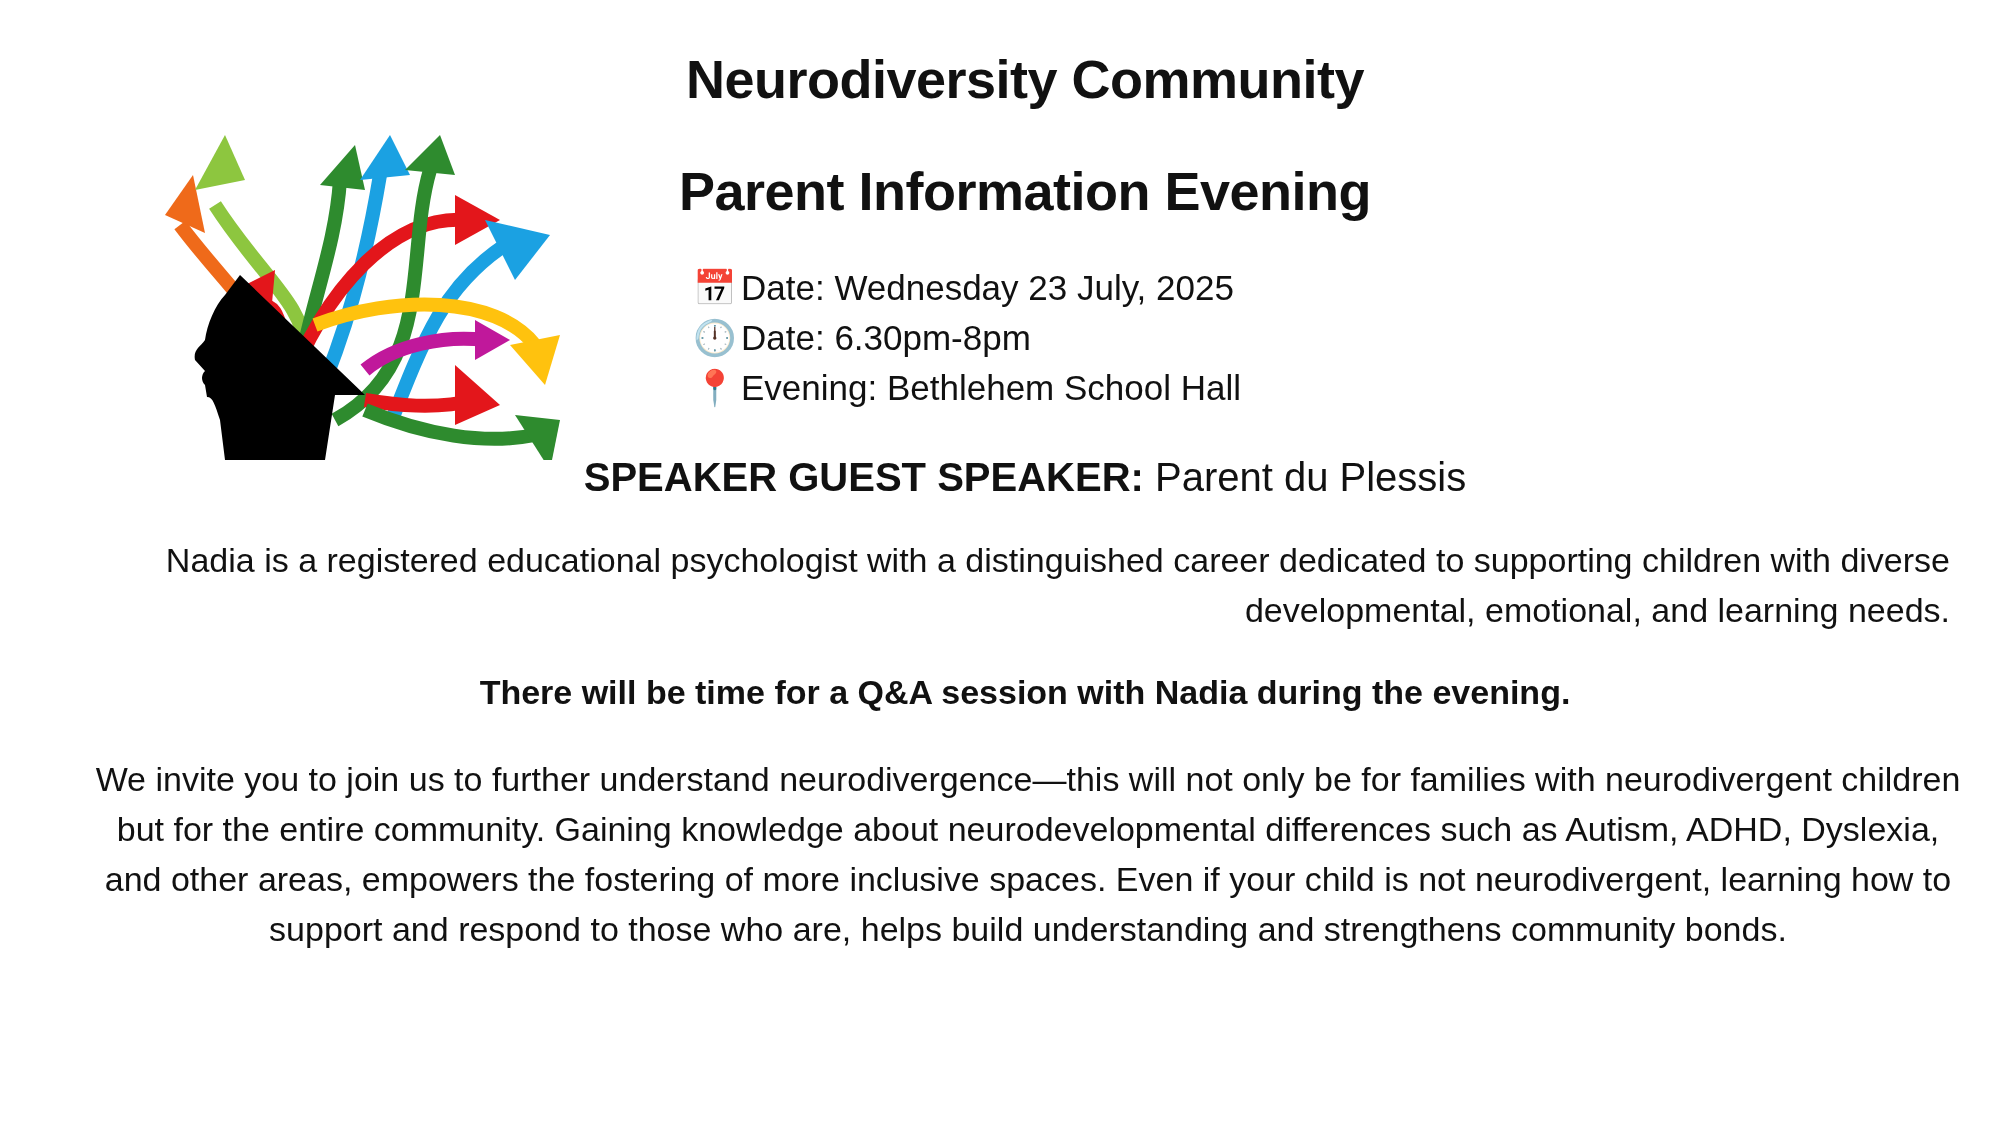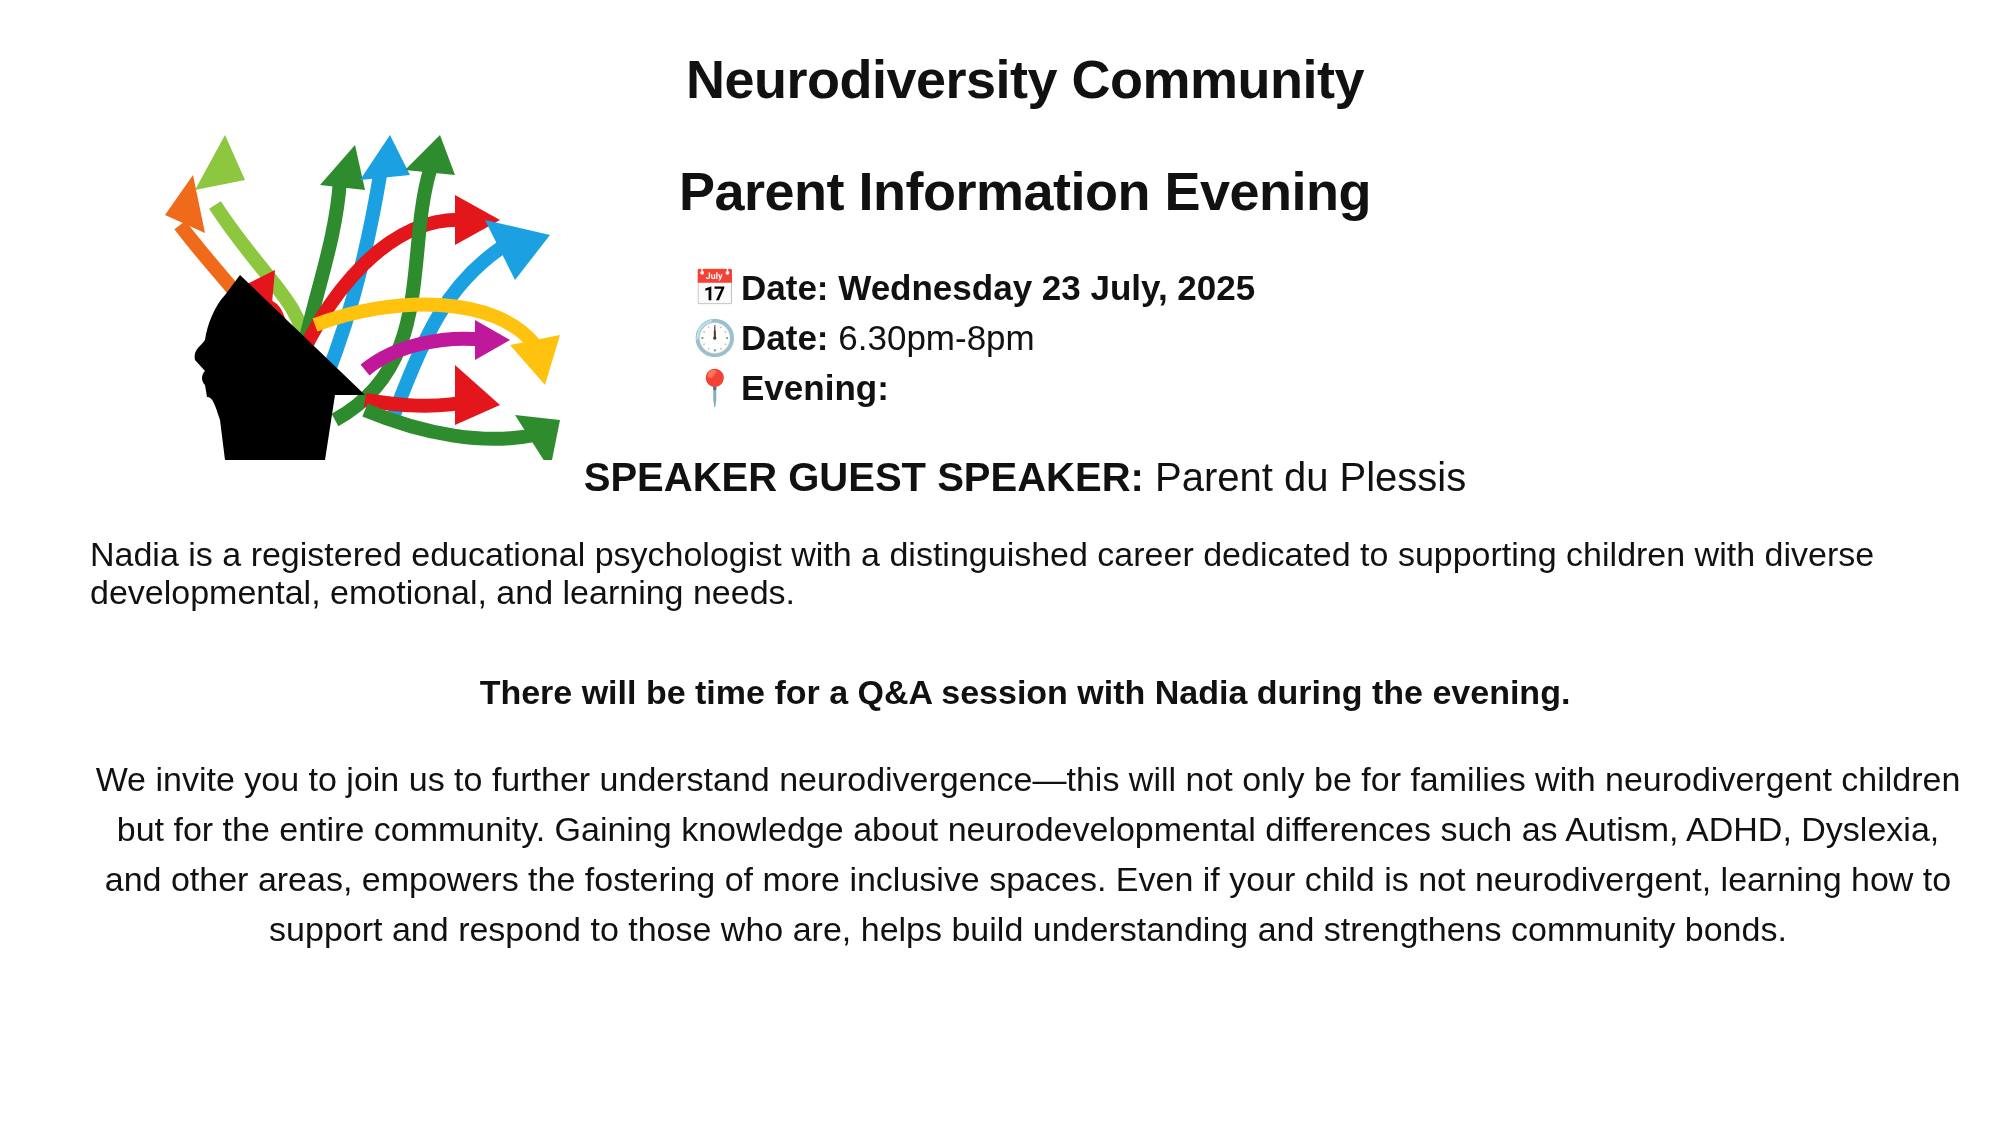"Date: Wednesday 23 July, 2025" .info b { font-weight: bold -> normal }
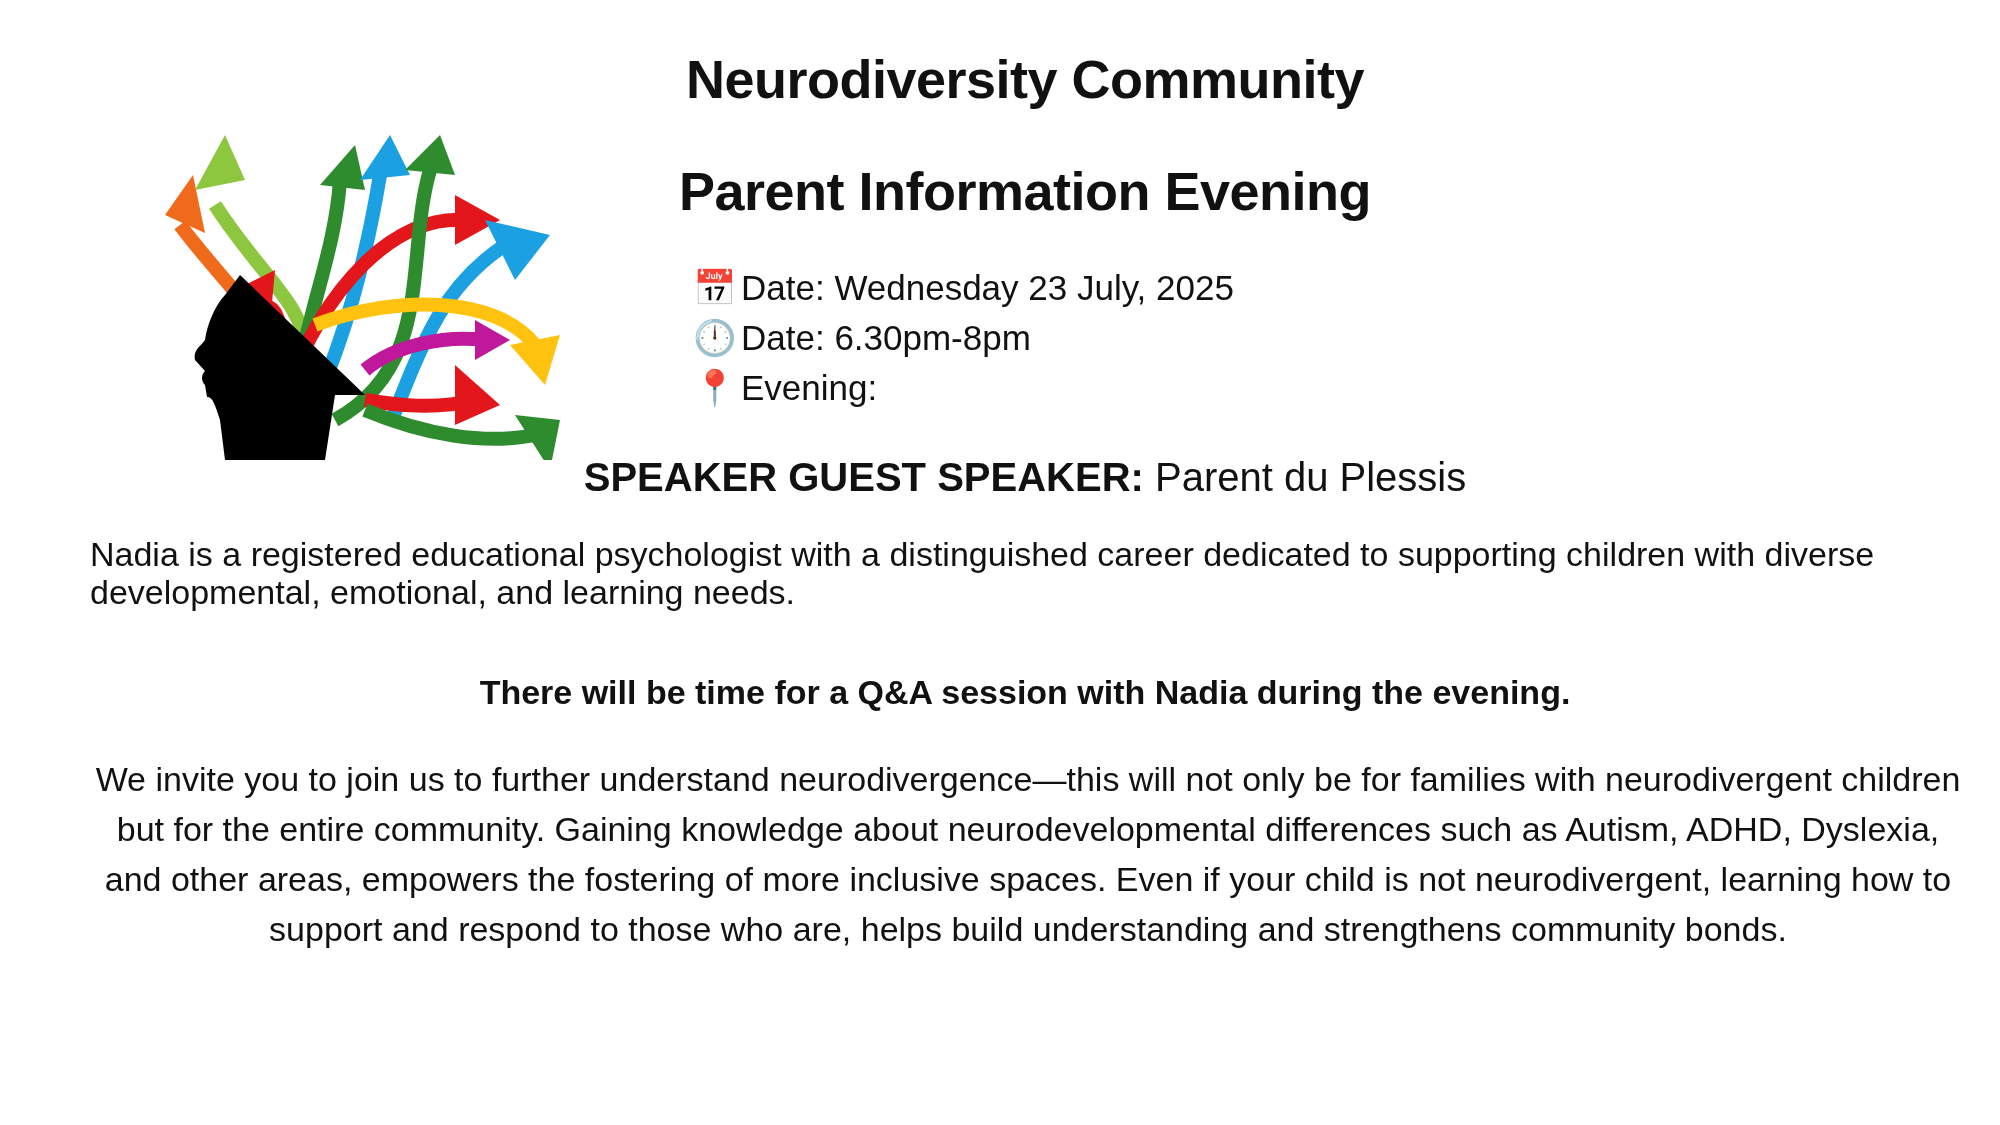"Bethlehem School Hall" span { html: none -> <span> Bethlehem School Hall</span> }
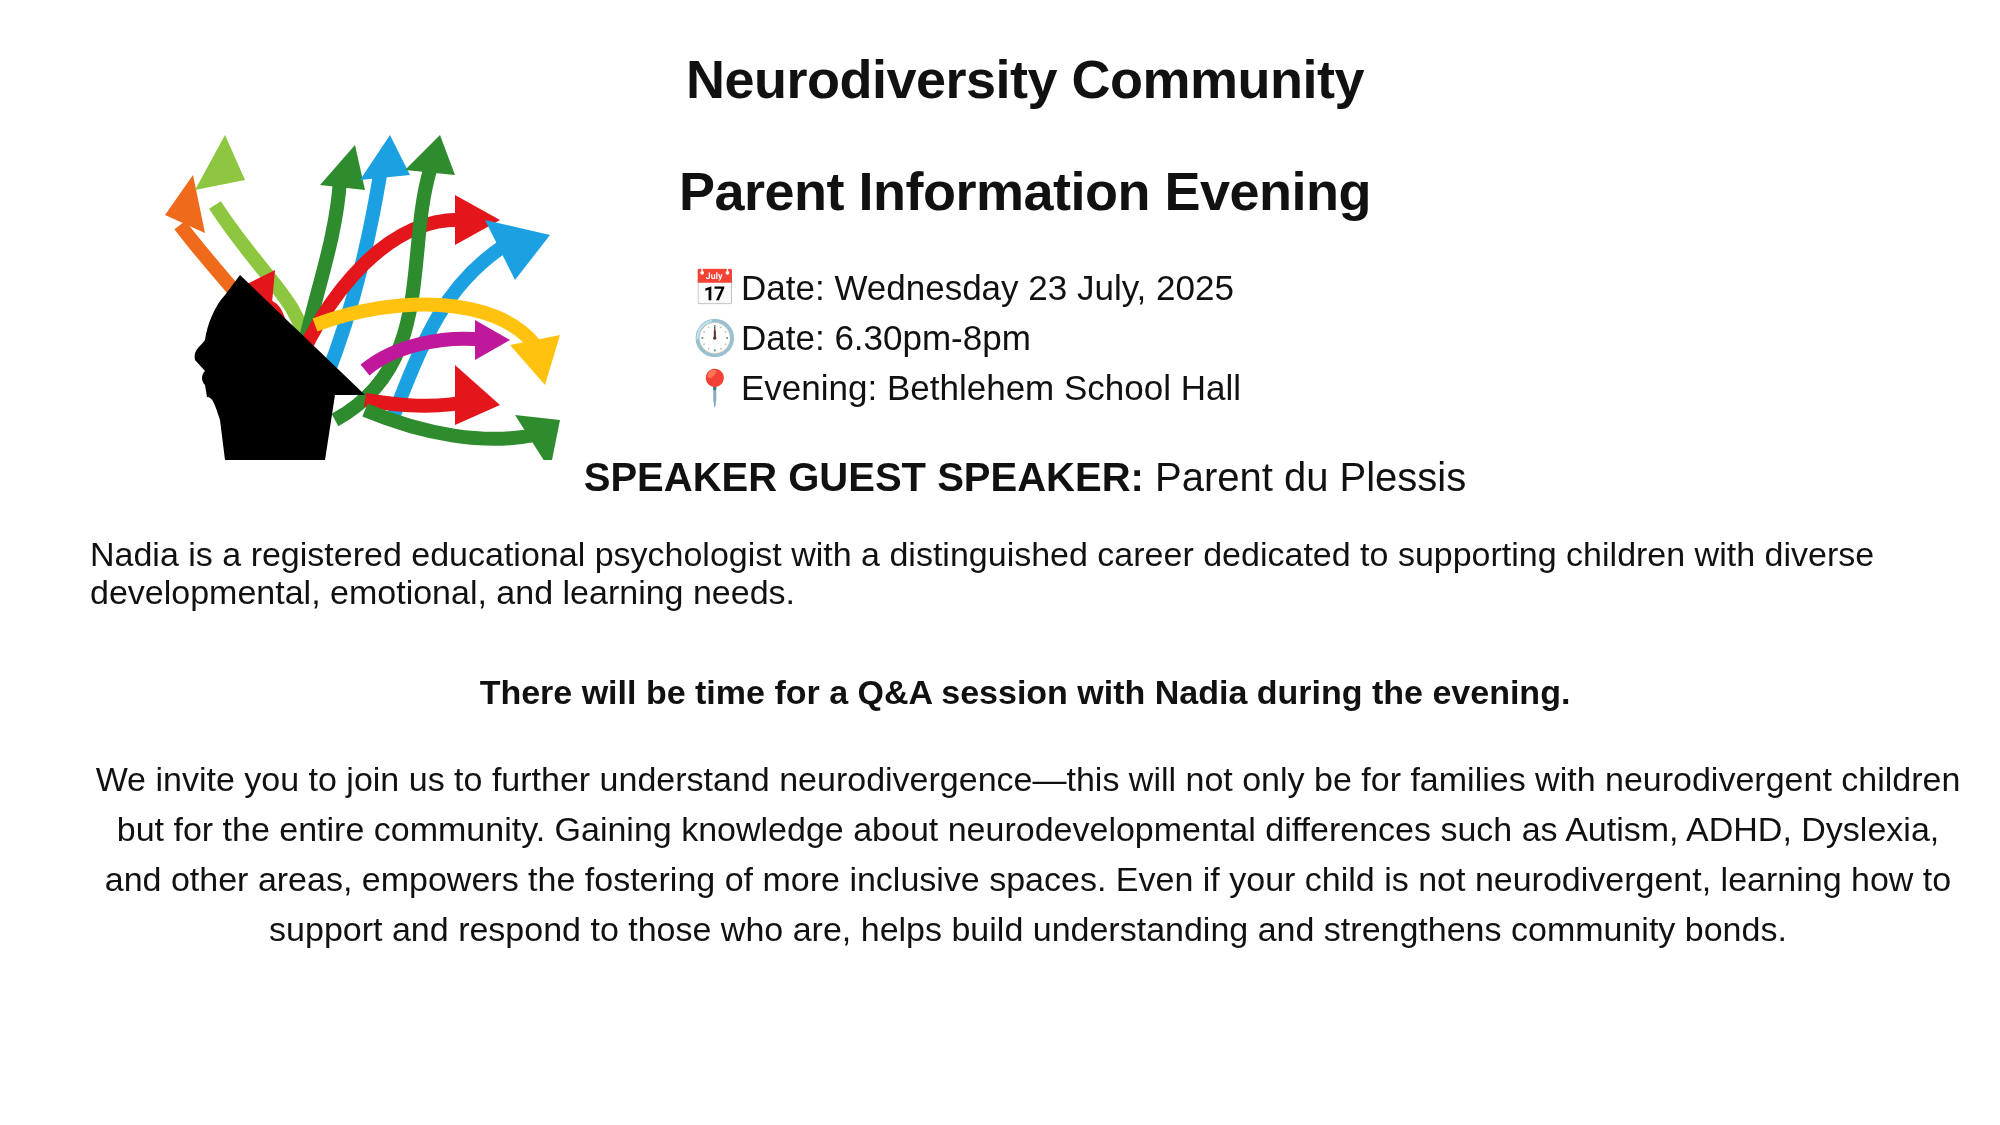"Nadia is a registered educational" .bio { line-height: 38px -> 50px; text-align: left -> right }
